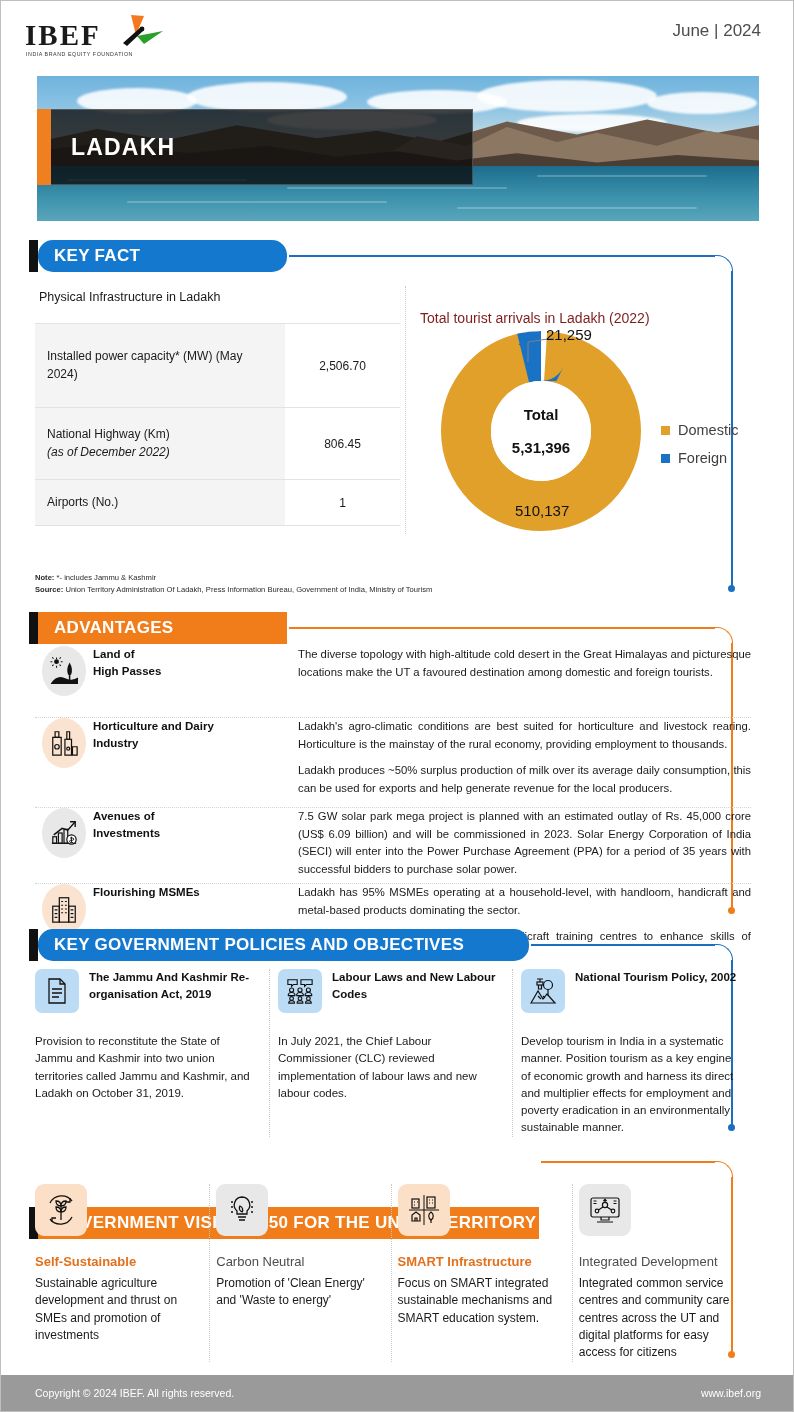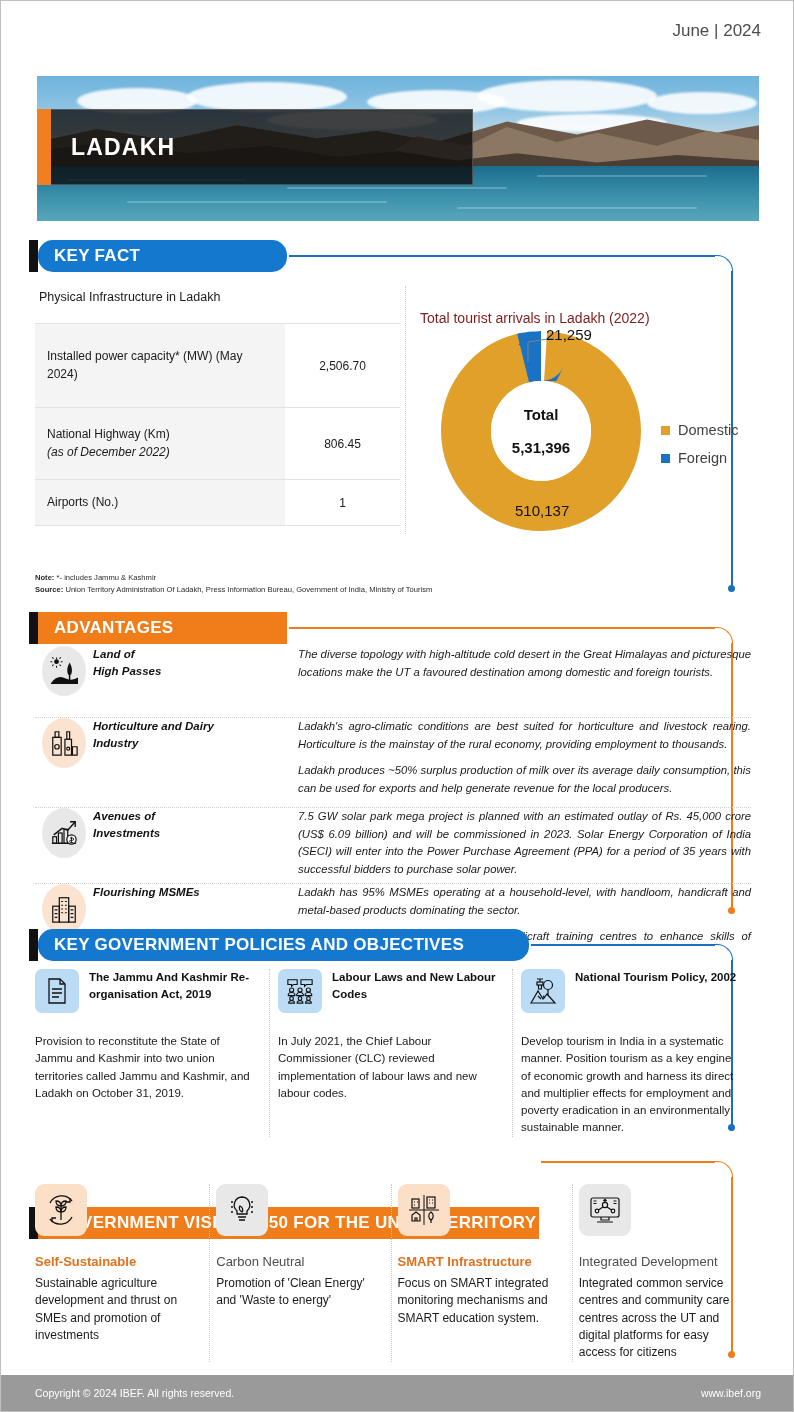"IBEF" div.logo-wrap { html: none -> <div> <div>IBEF</div> <div>INDIA BRAND EQUITY FOUNDATION</div> <svg> <path></path> <path></path> <path></path> <circle></circle> </svg> </div> }
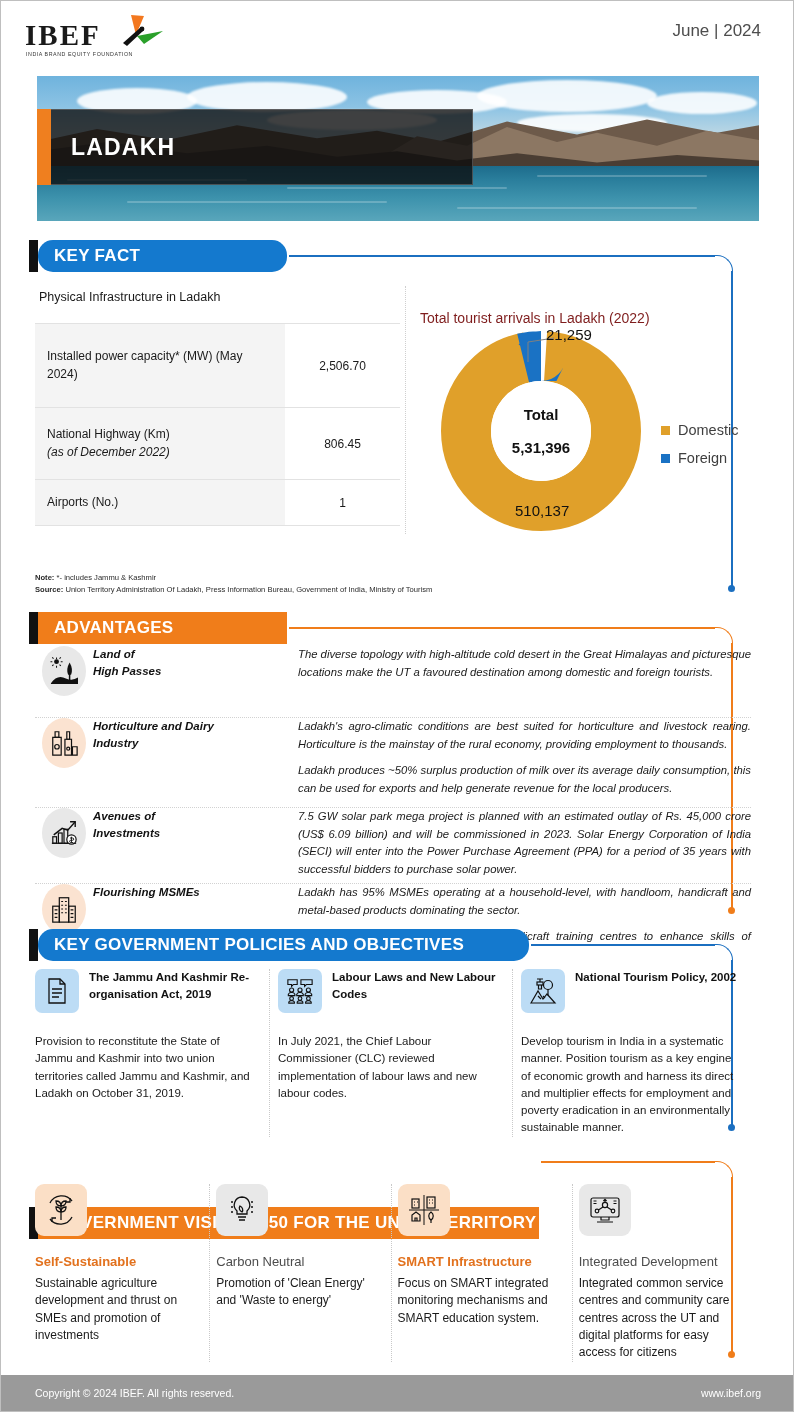"Land of" .adv-list { font-style: italic -> none }
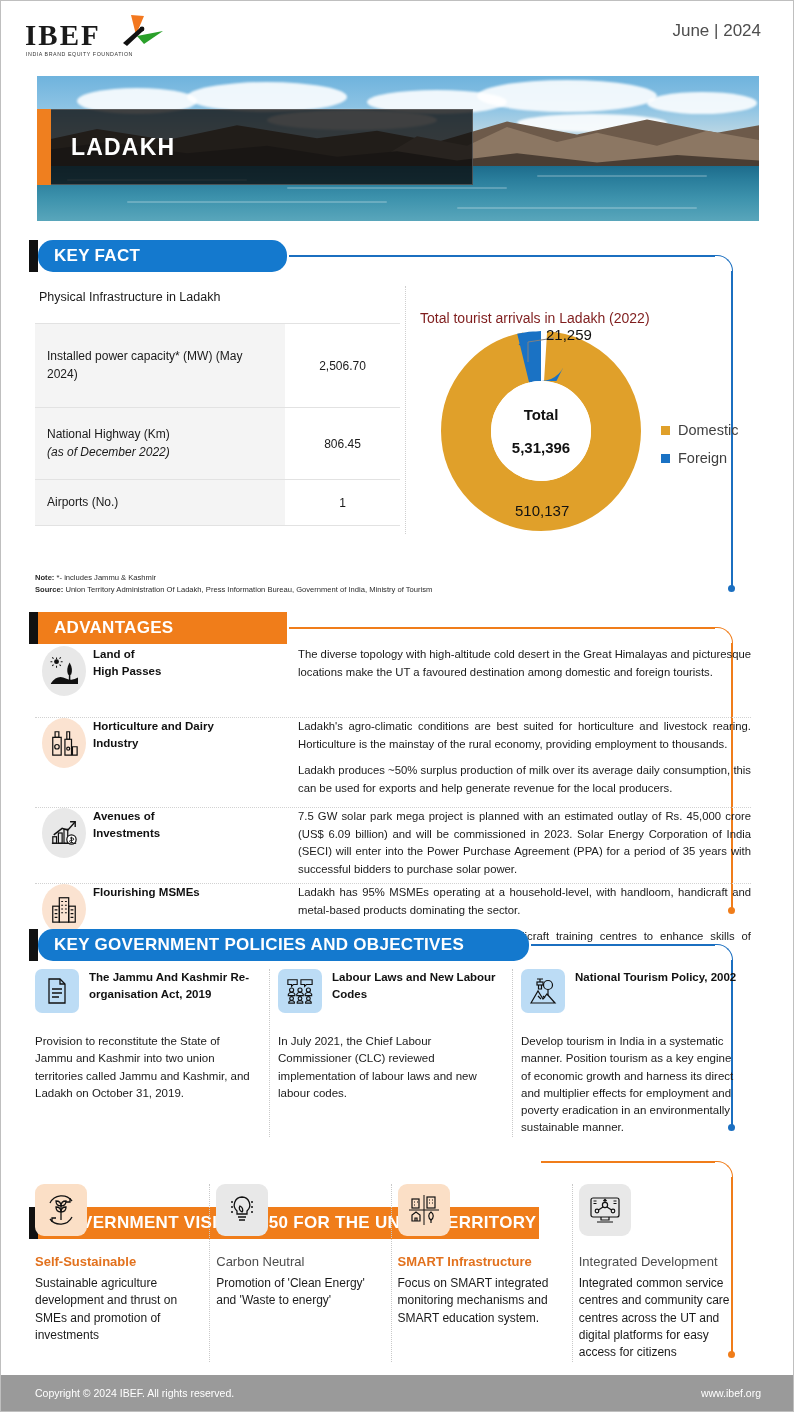"Focus on SMART integrated monitoring" div.vis-body { text: monitoring -> sustainable }
